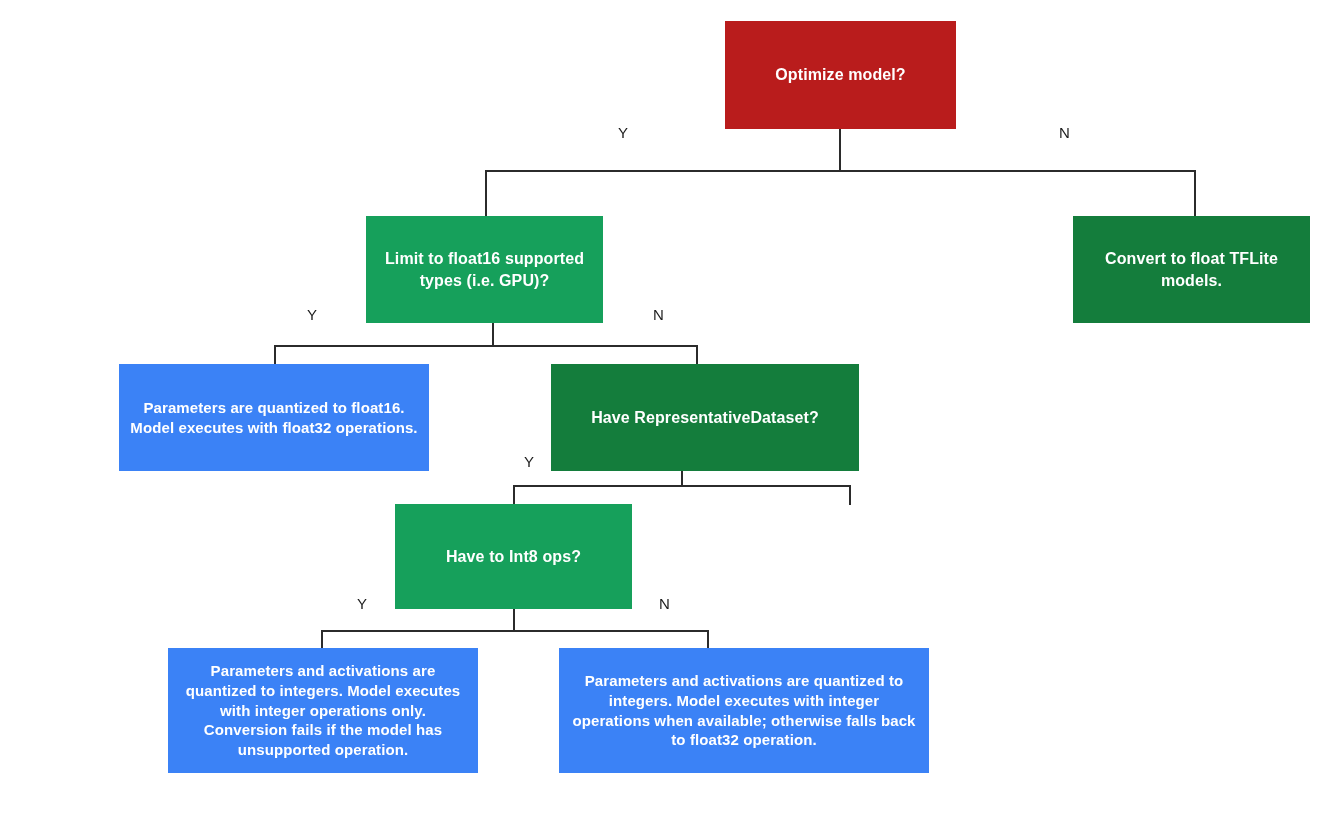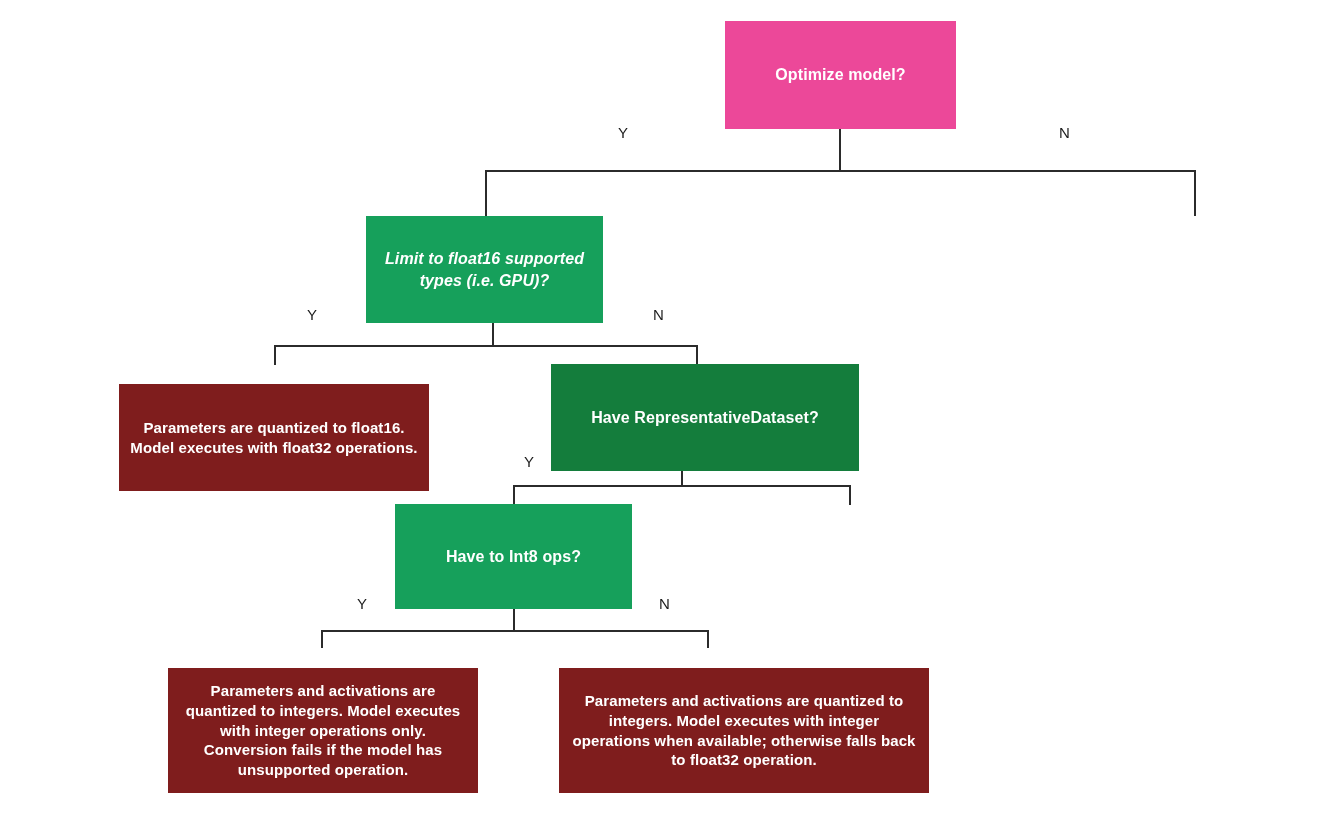"Optimize model?" .node-dark { background: #ec4899 -> #b91c1c }
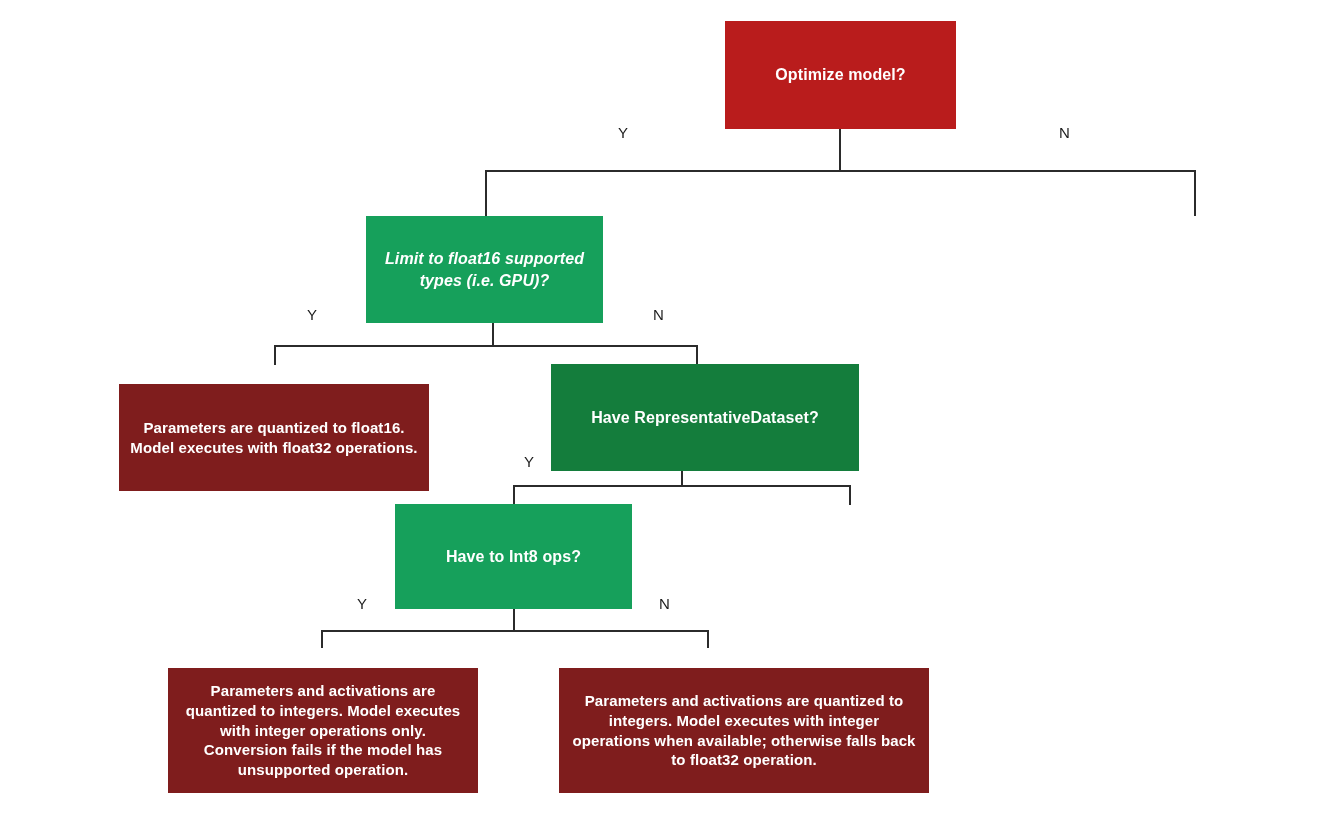"Limit to float16 supported types" div.node { font-style: italic -> none }
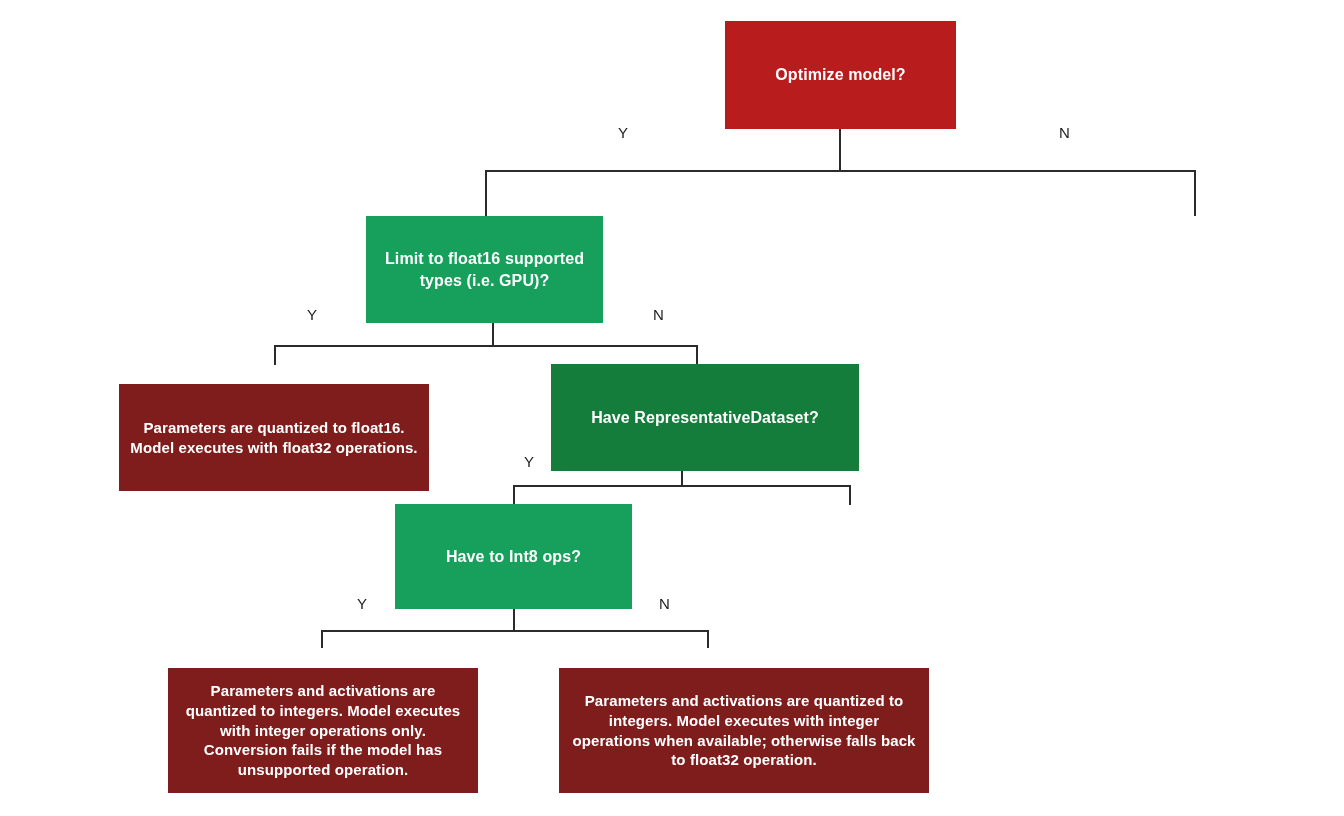"Convert to float TFLite models." div.node { html: none -> <div>Convert to float TFLite models.</div> }
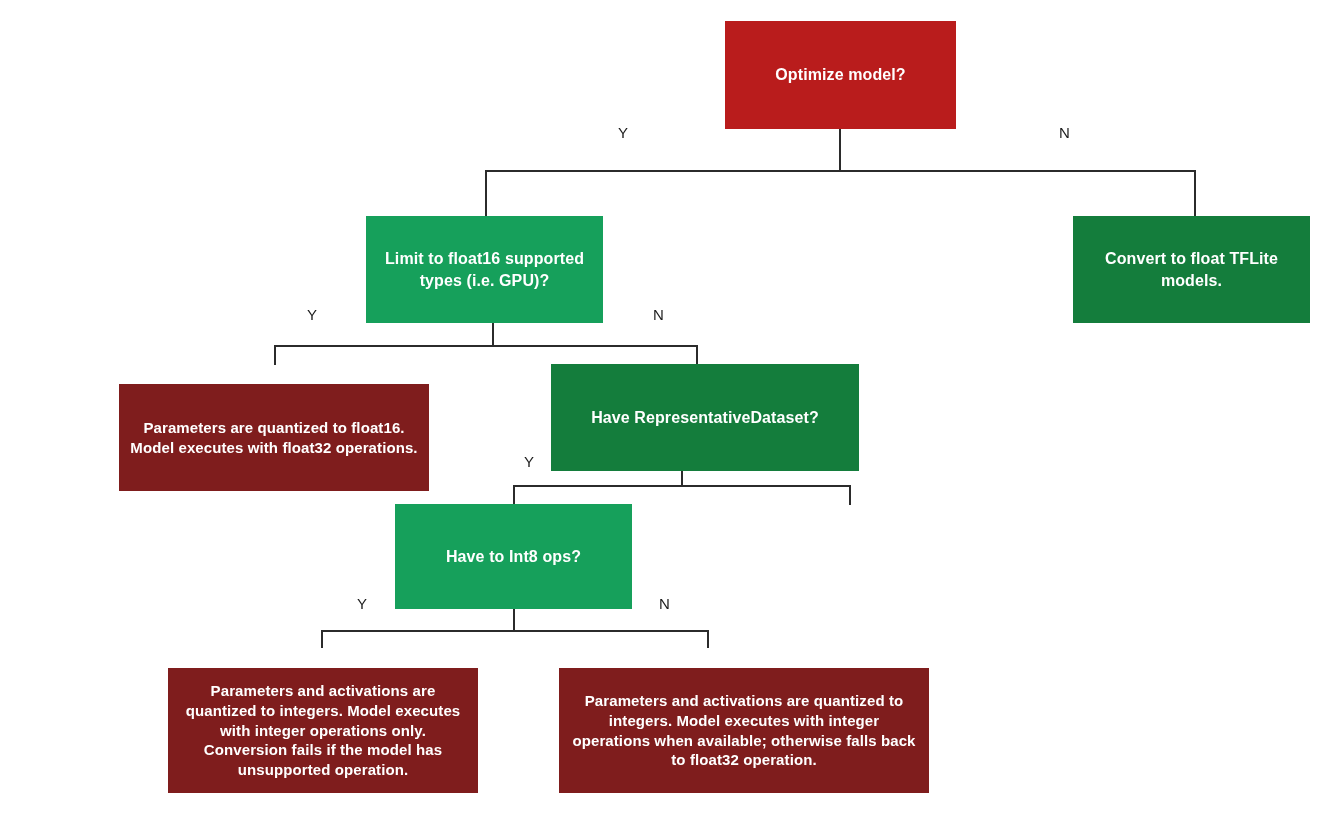"Parameters are quantized to float16." .node-orange { background: #7f1d1d -> #3b82f6; margin-top: 20px -> none }
